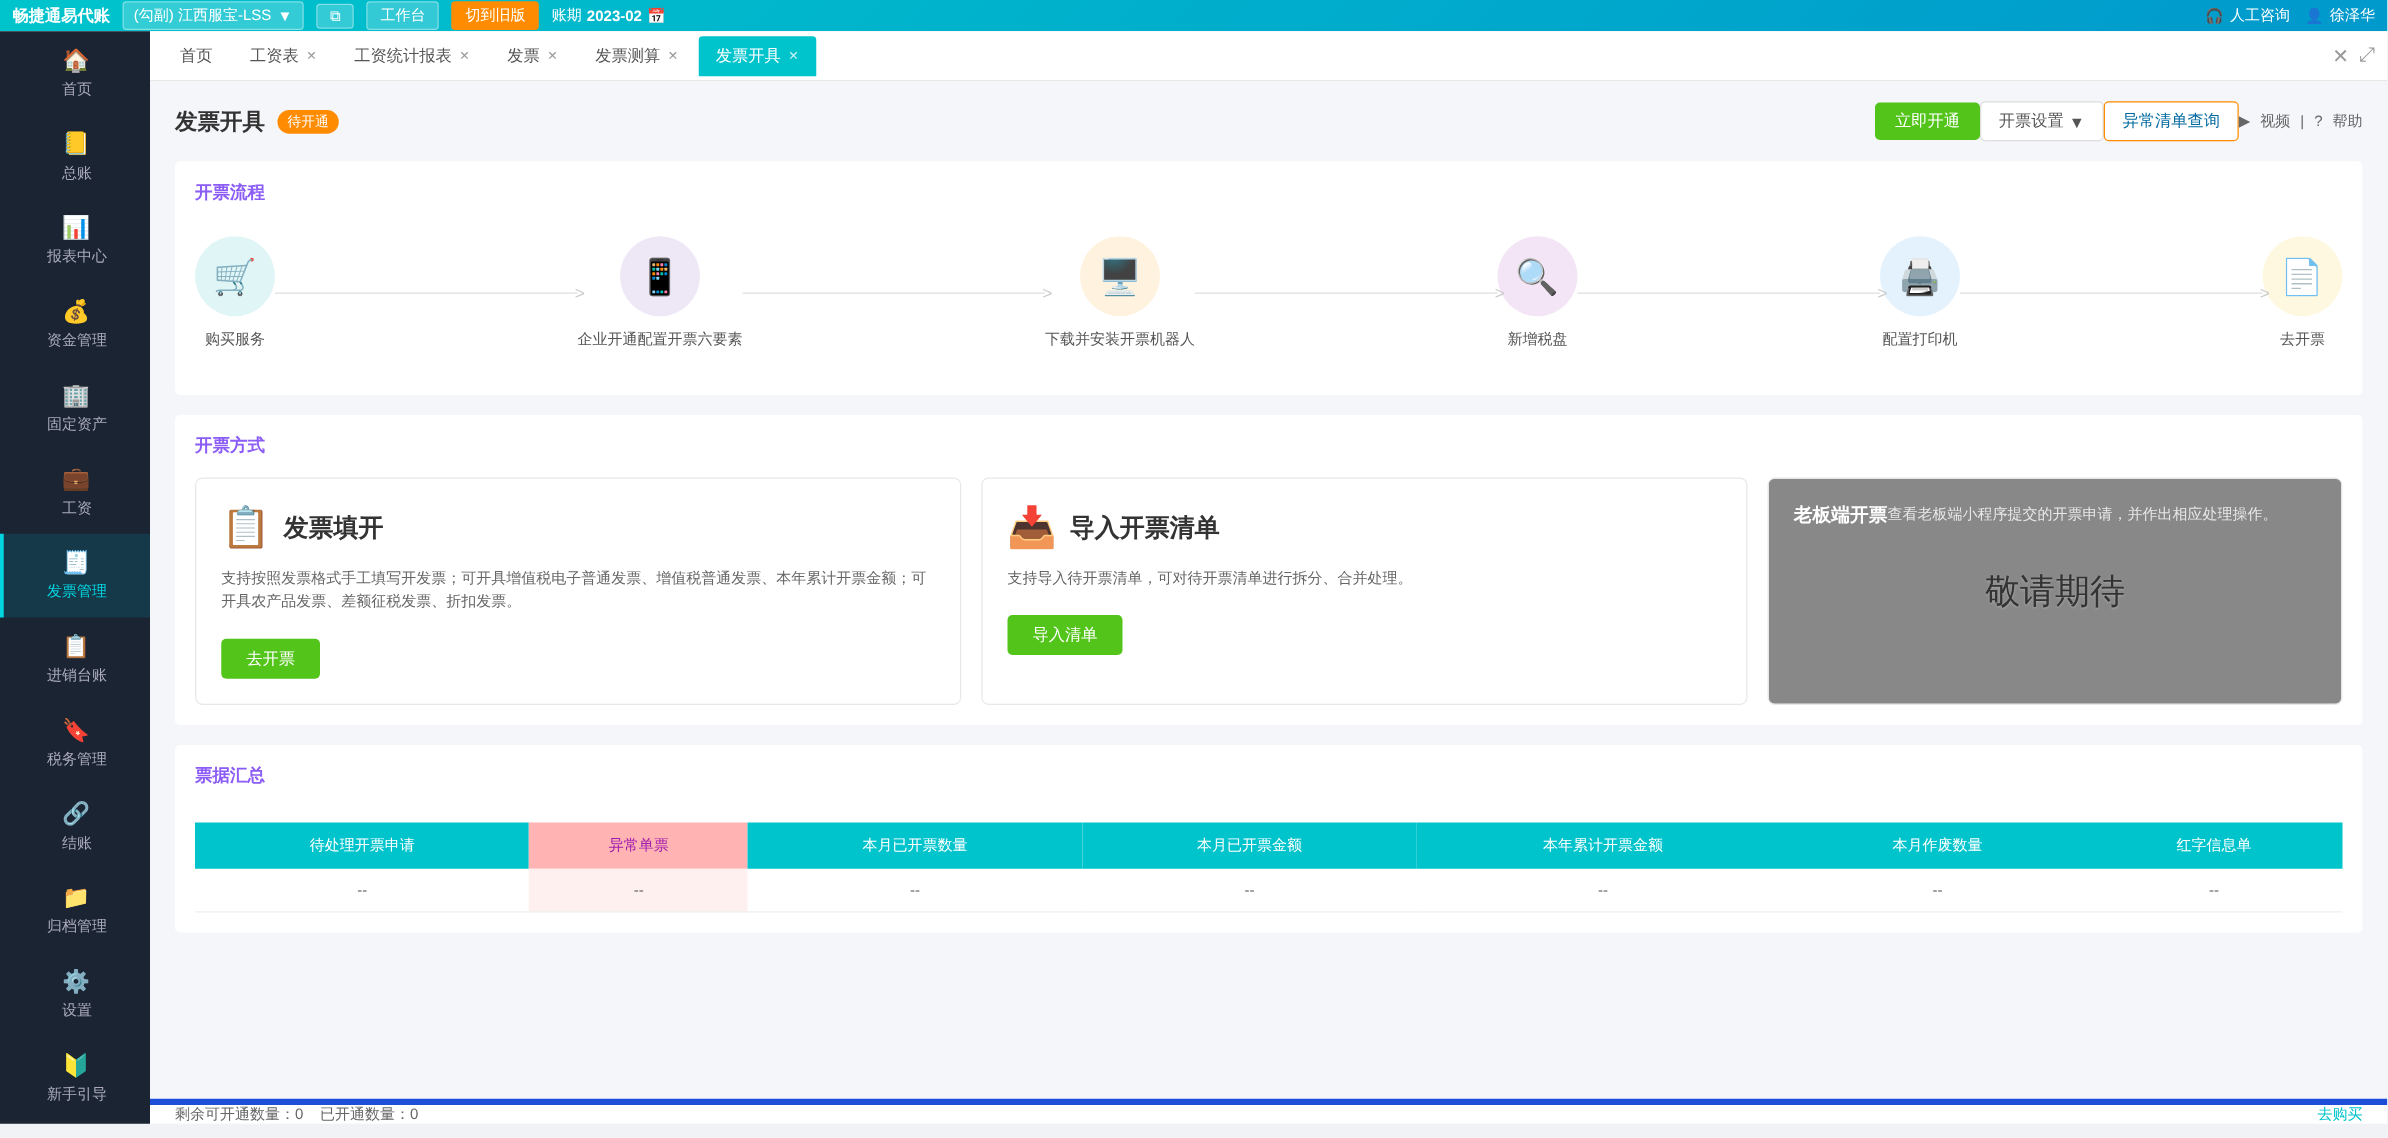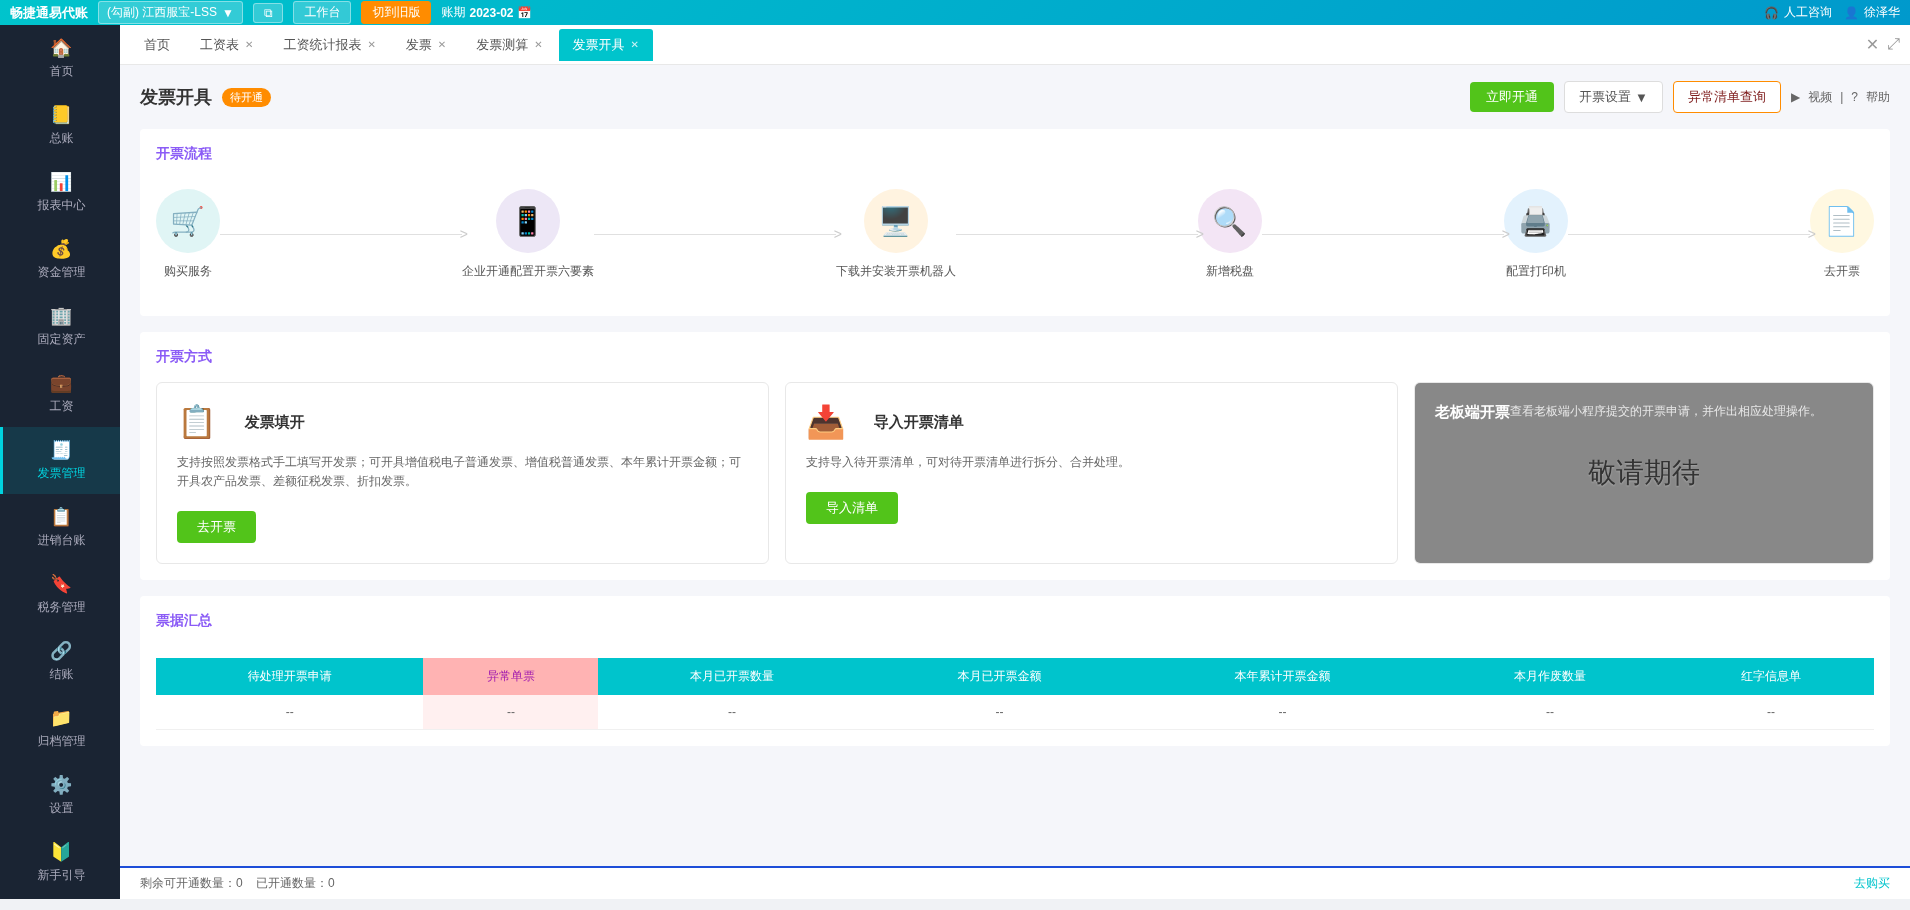"立即开通" .header-actions { gap: 10px -> none }
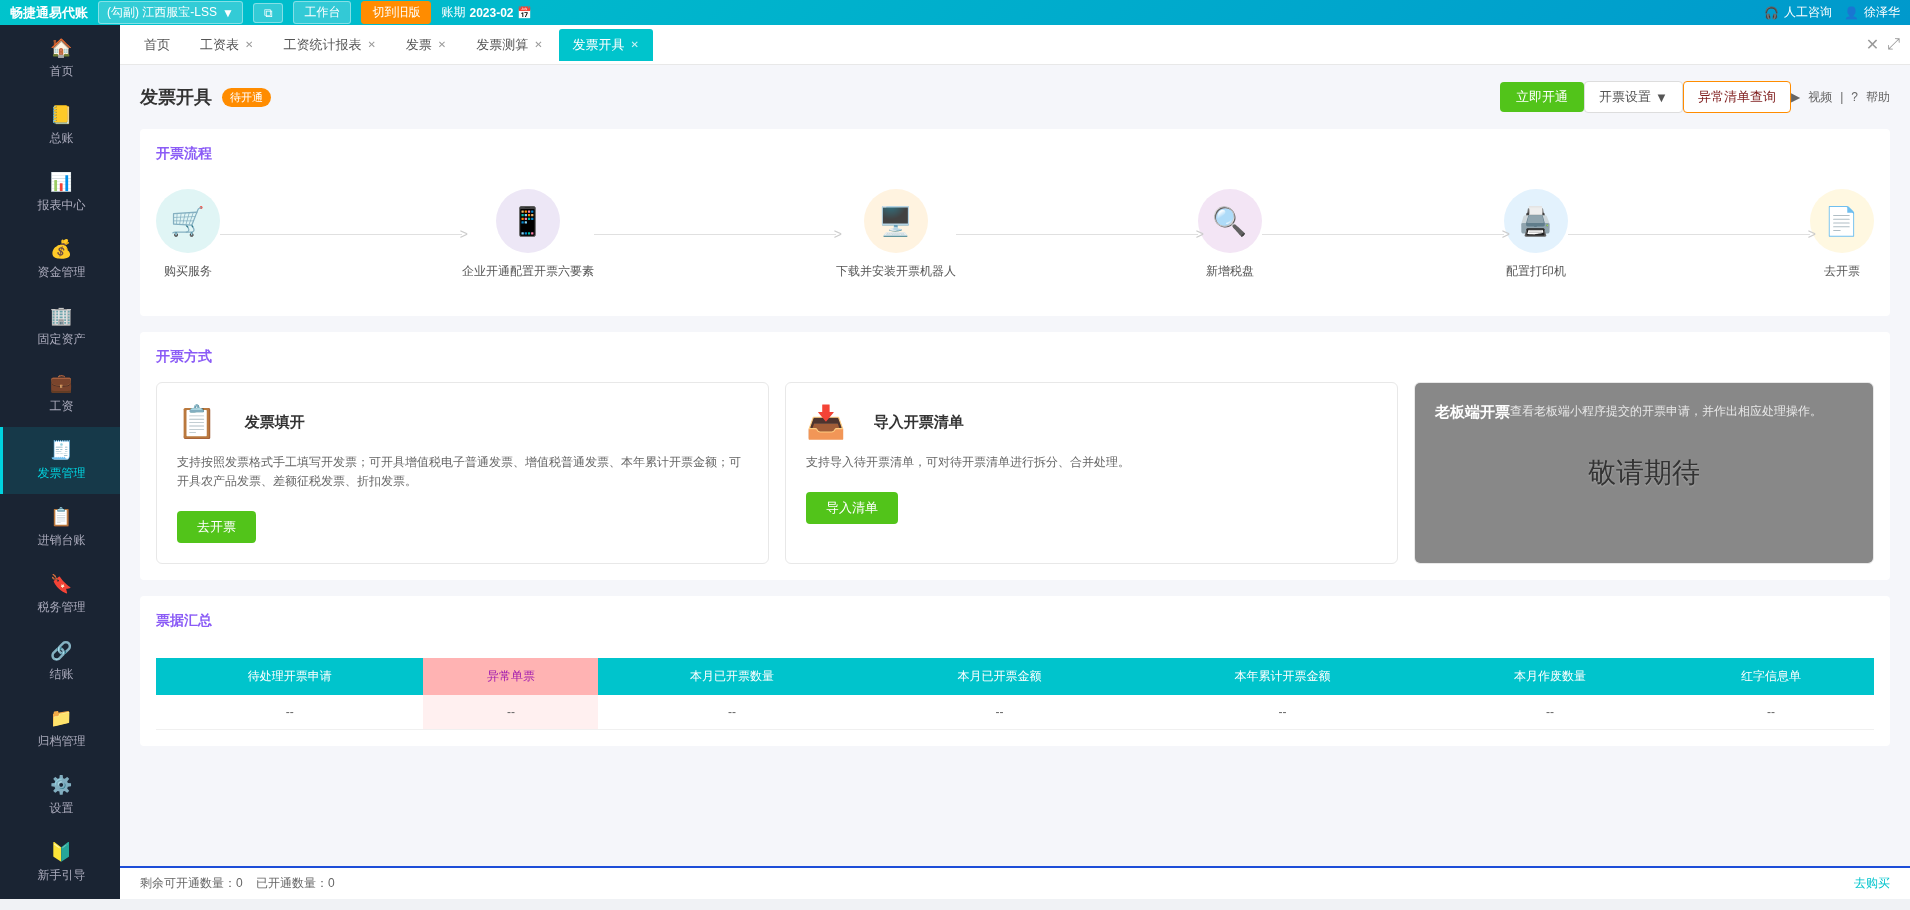"异常清单查询" .btn-orange { color: #7f1d1d -> #0369a1 }
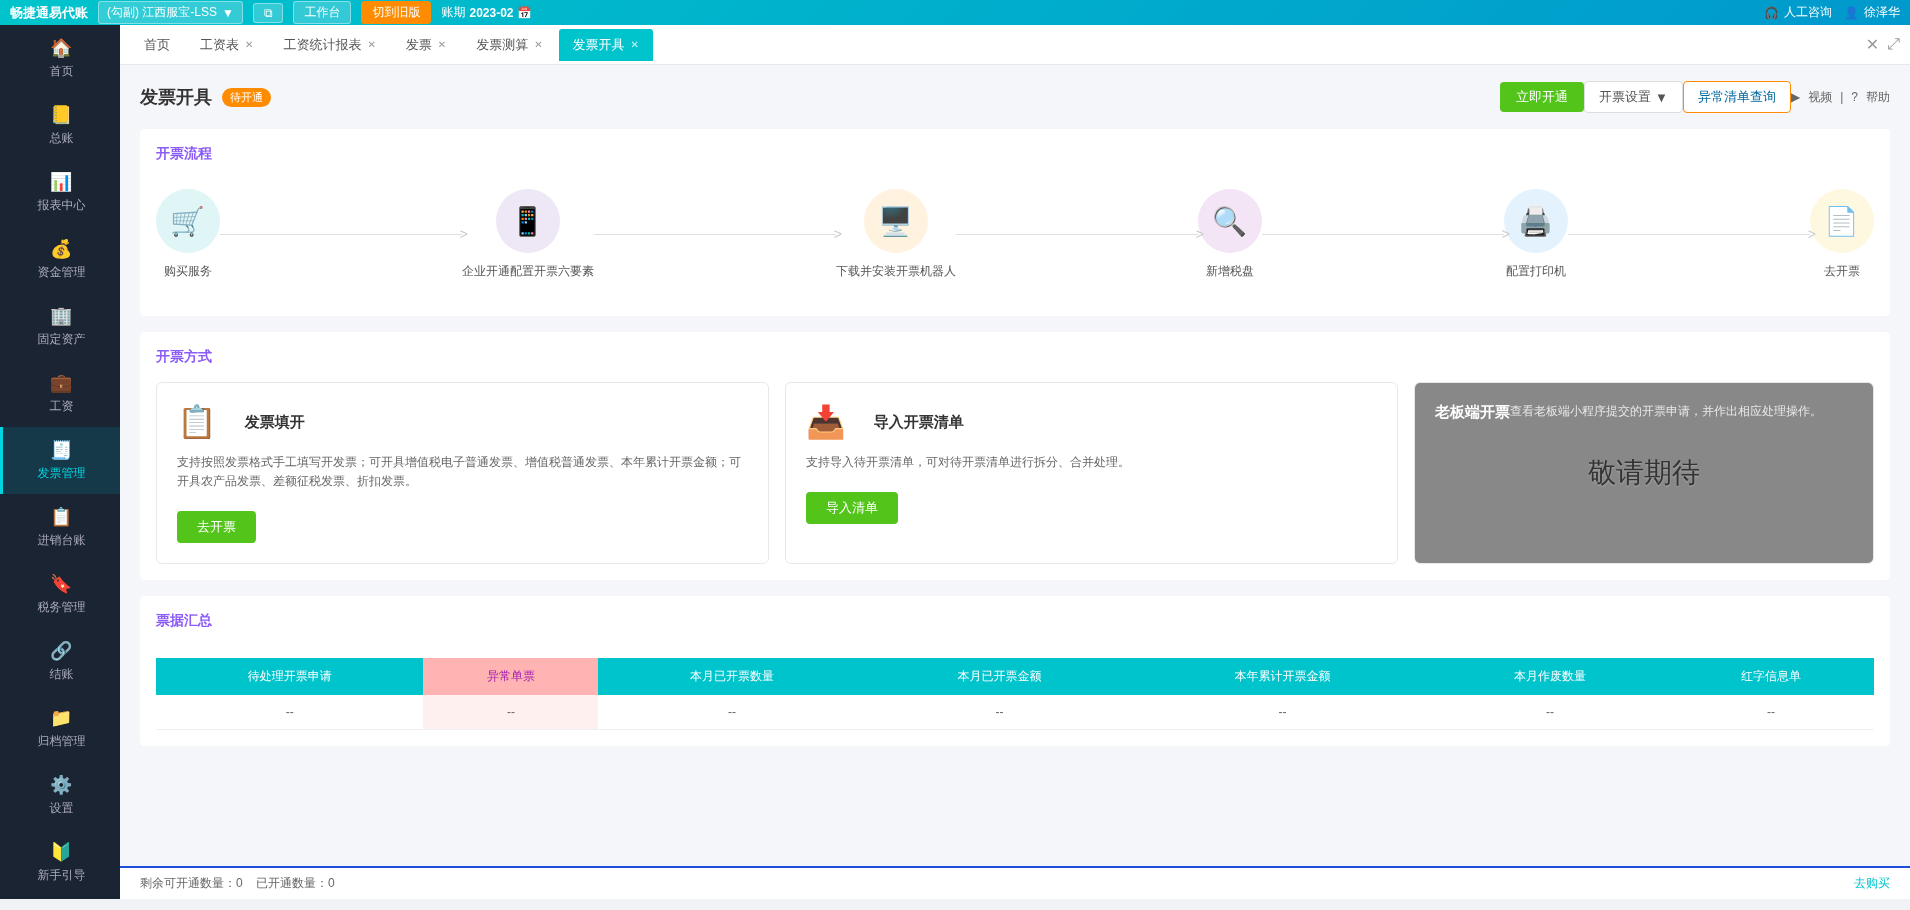"发票填开" .issue-card-title { font-size: 15px -> 20px; margin-left: 18px -> none }
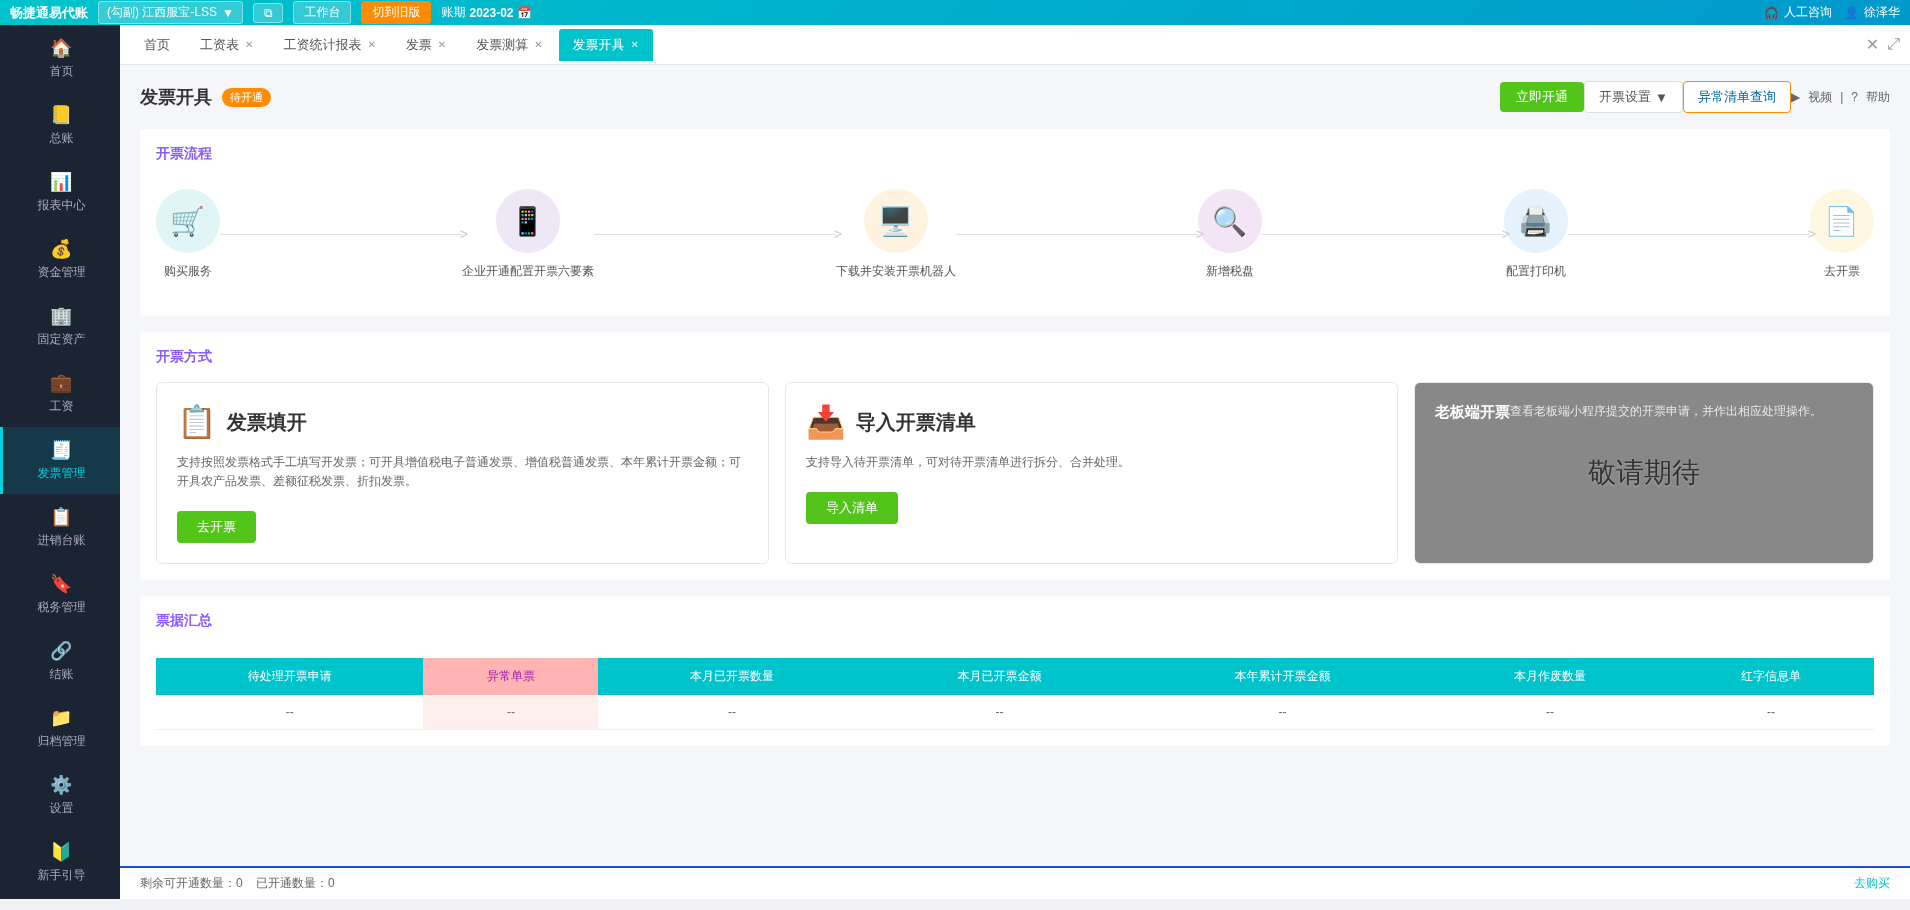"剩余可开通数量：0 已开通数量：0" .footer { border-top: 2px solid #1d4ed8 -> 5px solid #1d4ed8; height: 33px -> 20px }
